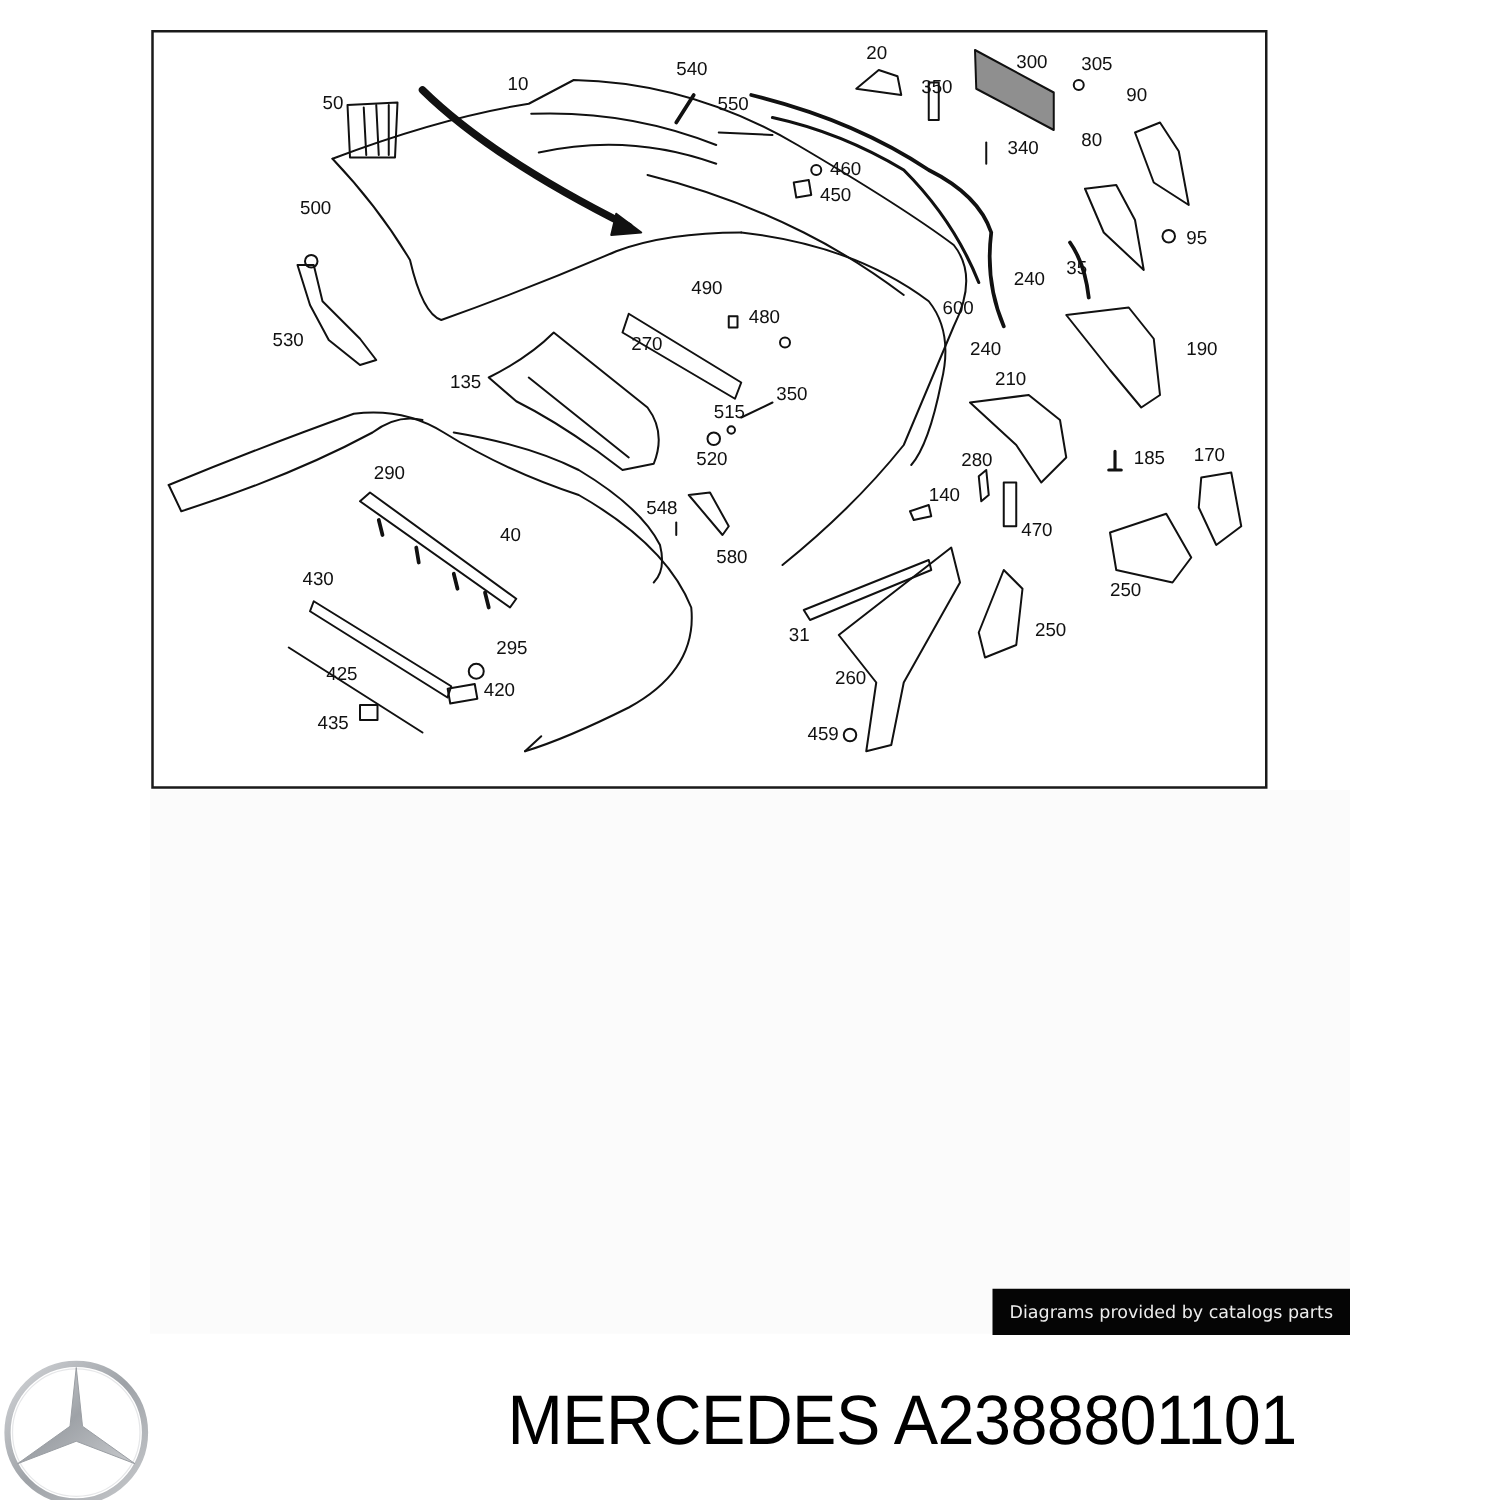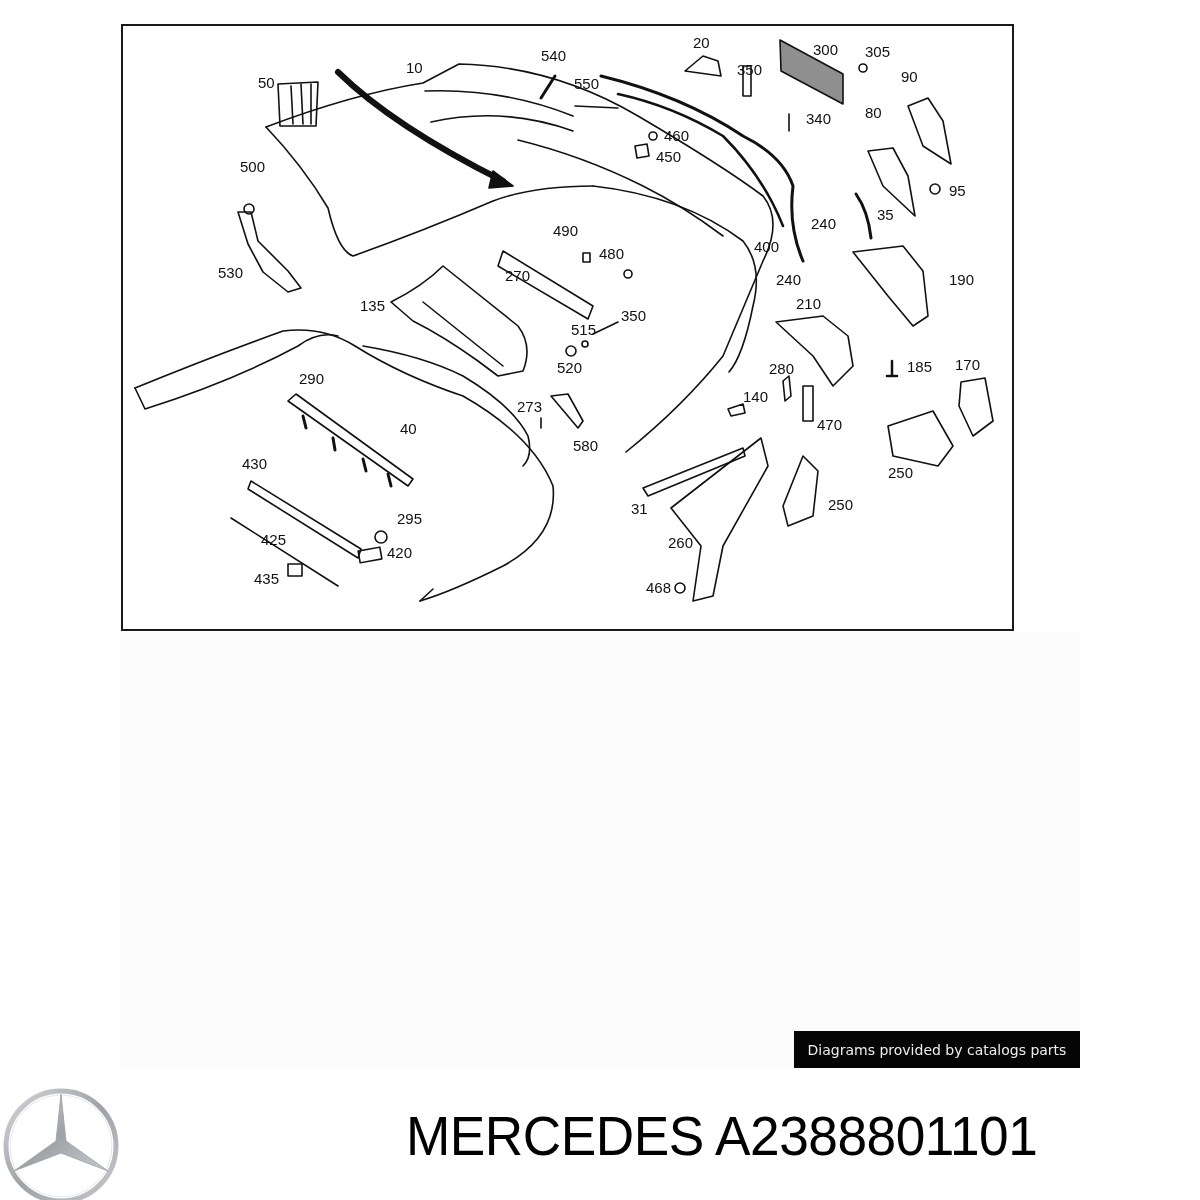"35" span.part-label { left: 754px -> 730px }
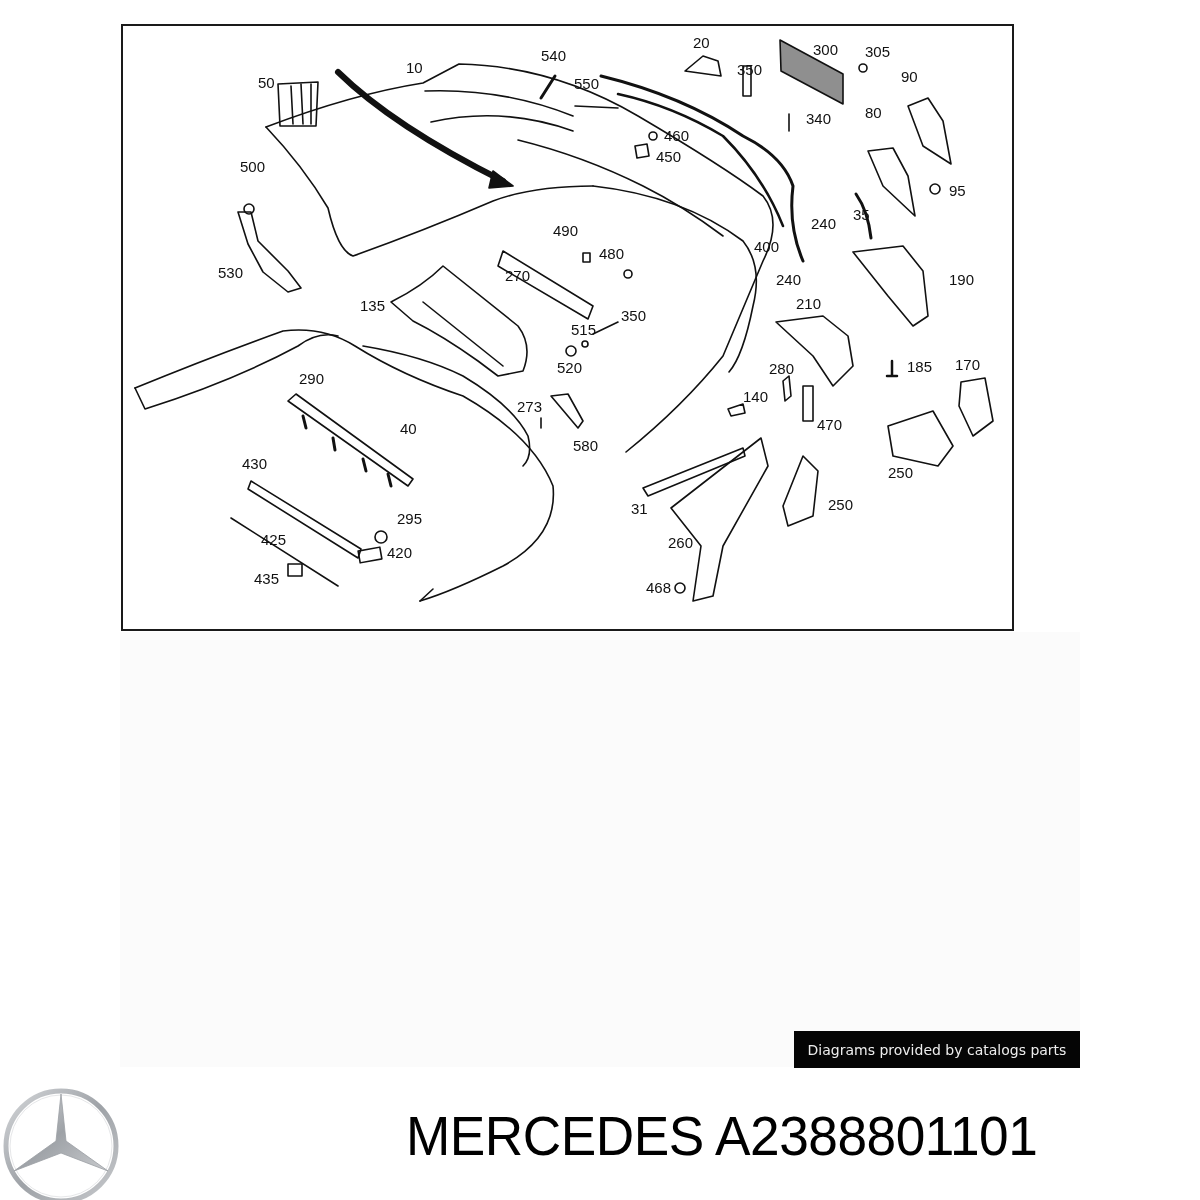"400" span.part-label { text: 400 -> 600 }
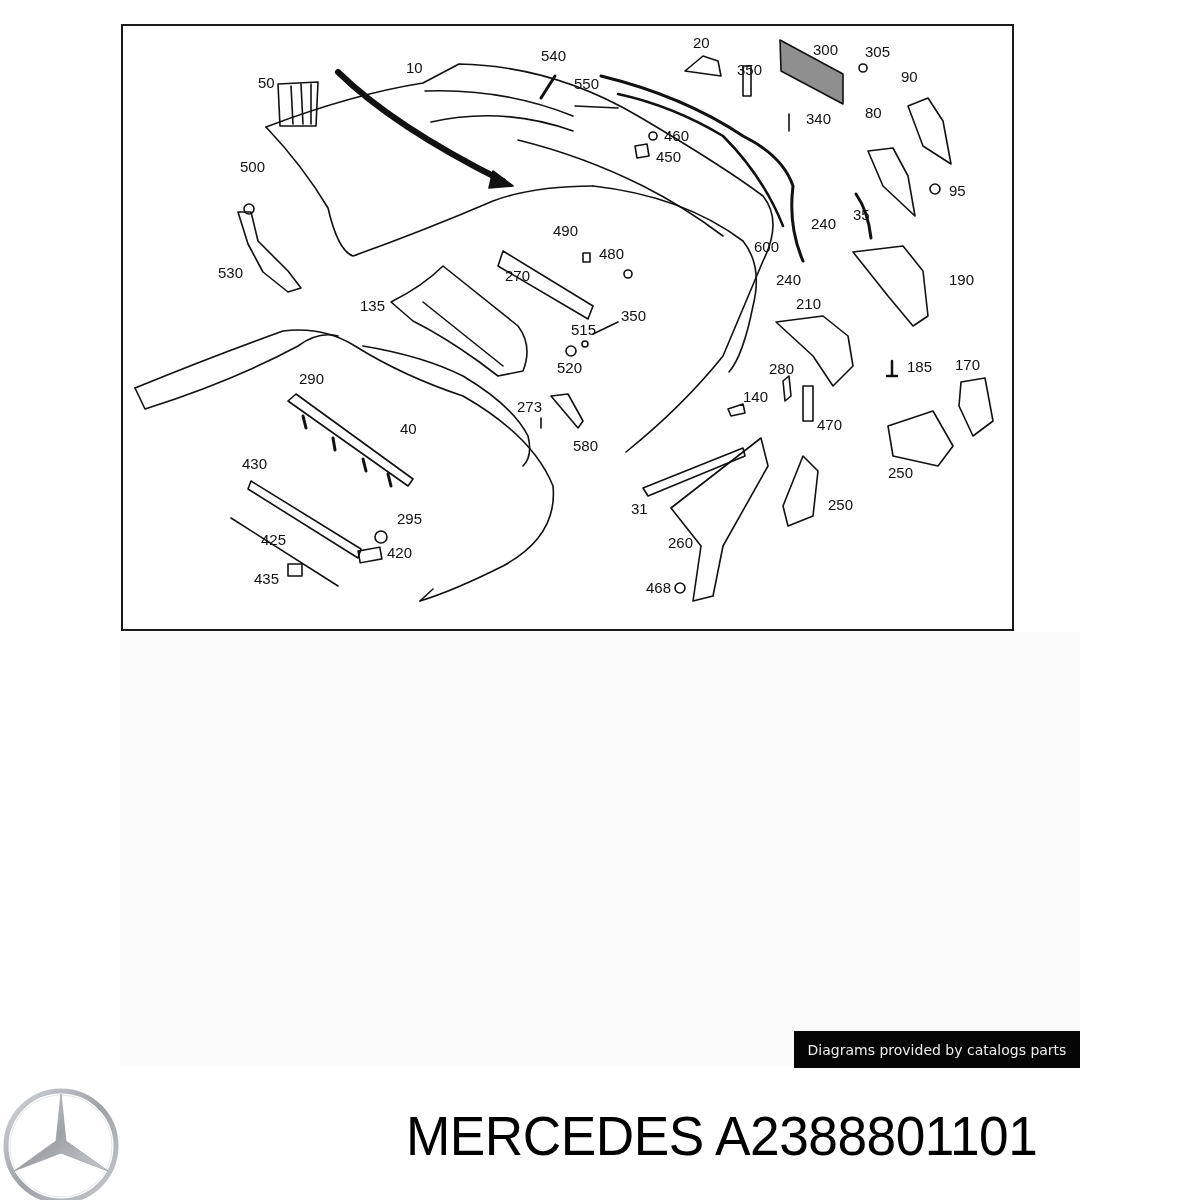"273" span.part-label { text: 273 -> 548 }
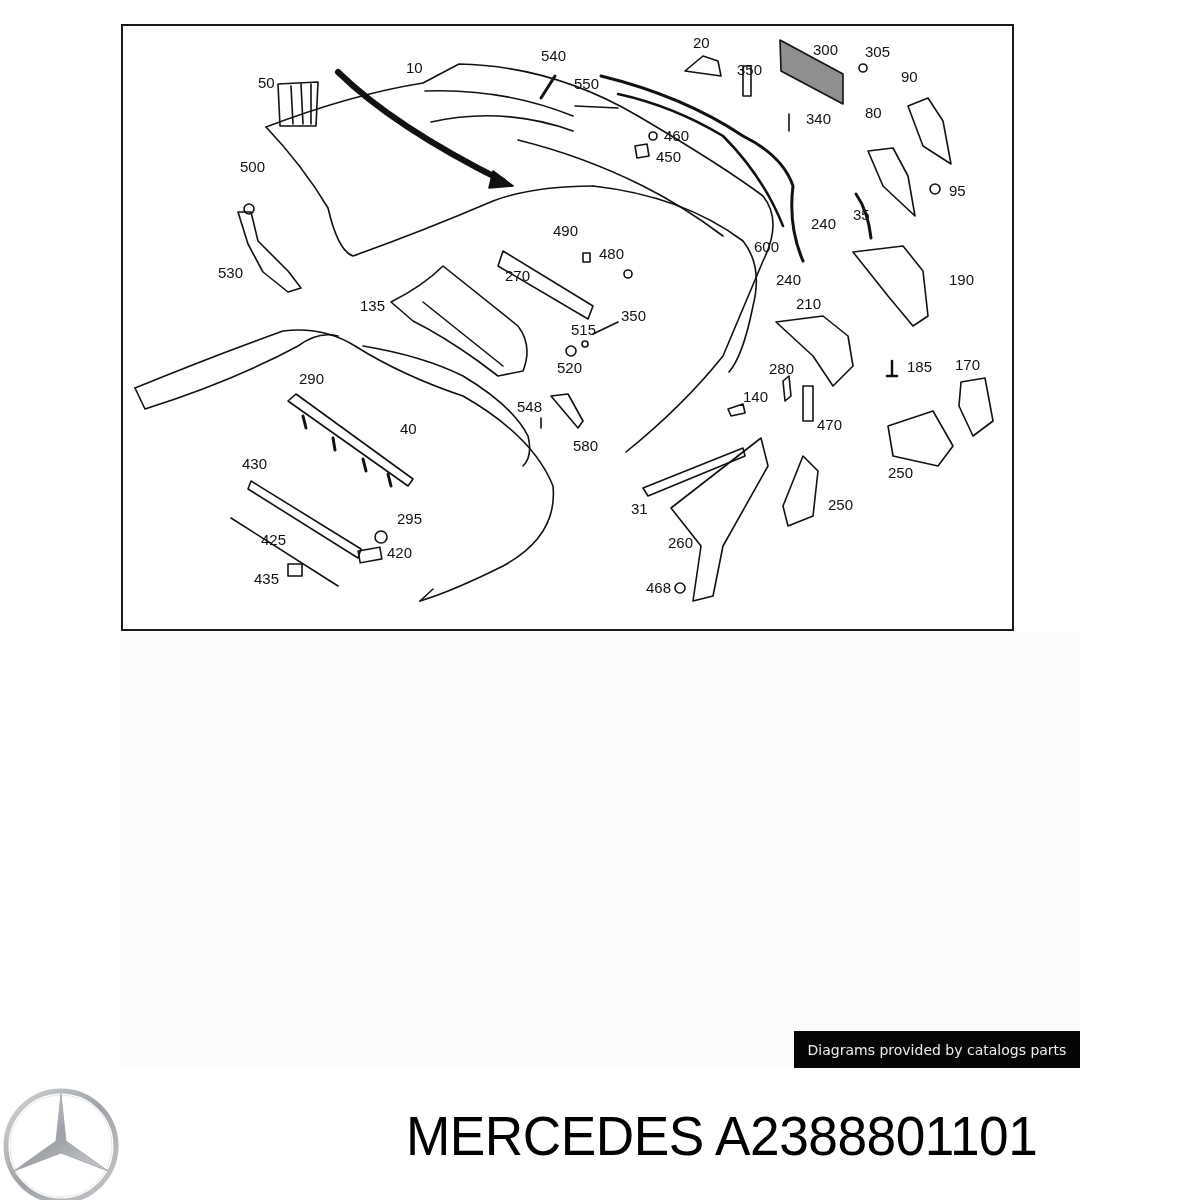"468" span.part-label { text: 468 -> 459 }
